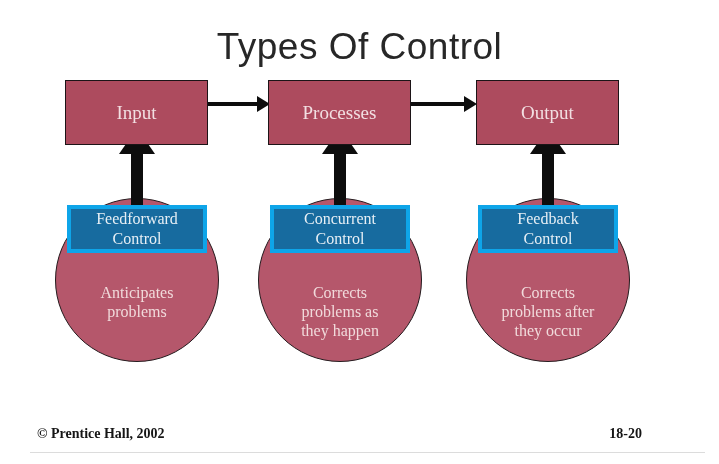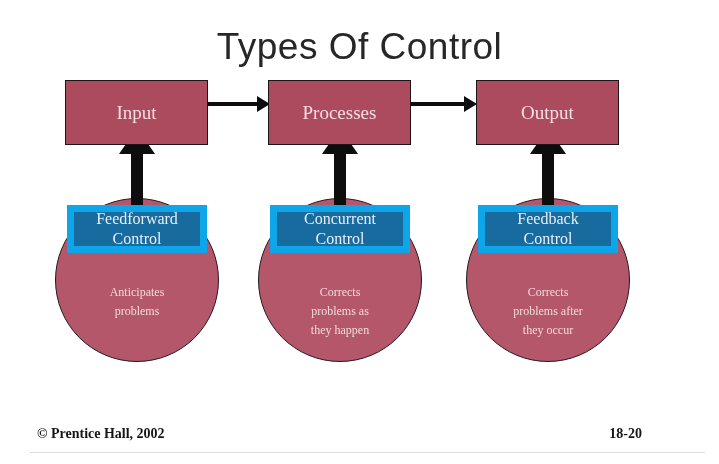"Feedforward" .control-box { border: 7px solid #0ea5e9 -> 4px solid #0ea5e9 }
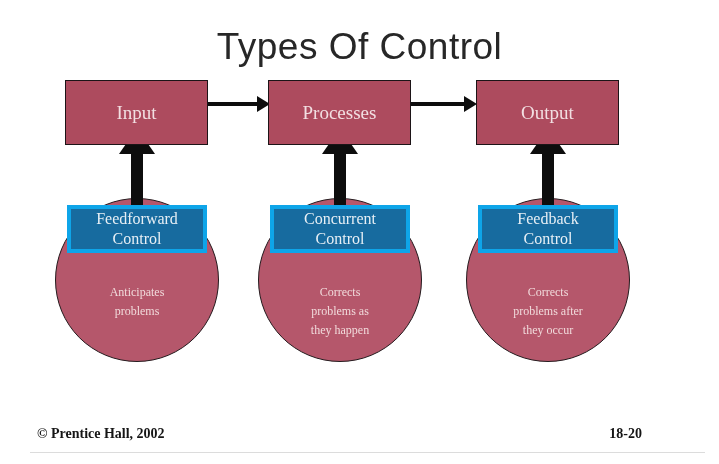"Anticipates" .circle-text { font-size: 12px -> 16px }
